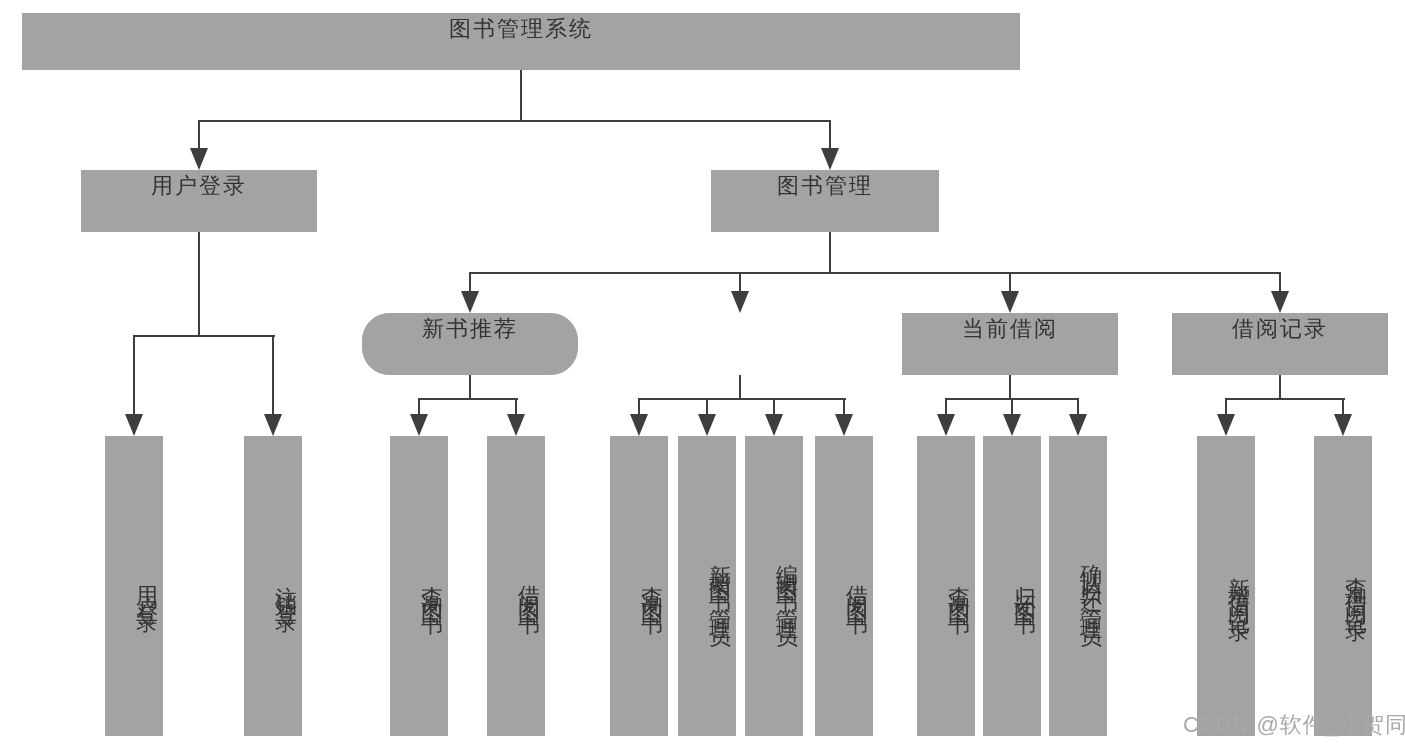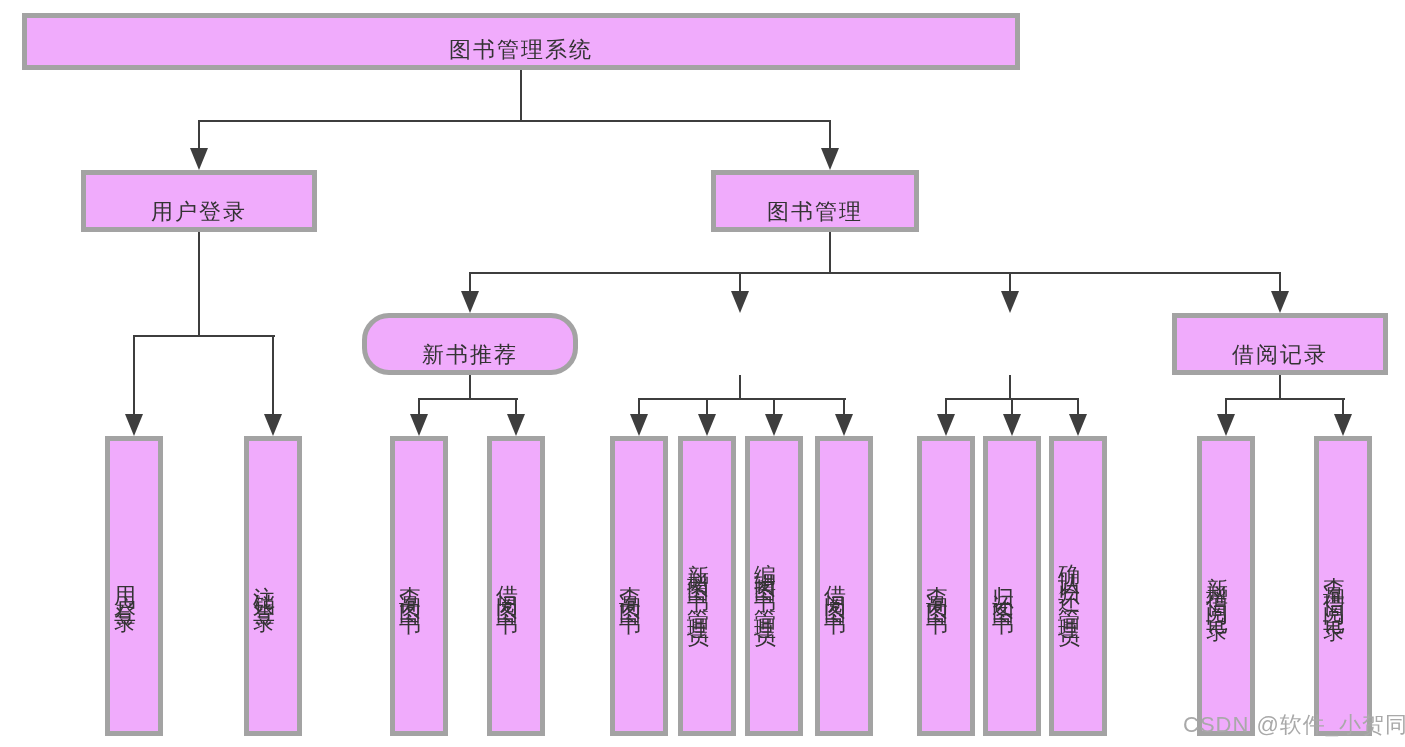"图书管理系统" .node { align-items: flex-end -> flex-start; background: #f0abfc -> #a3a3a3; border: 5px solid #a3a3a3 -> 1px solid #a3a3a3 }
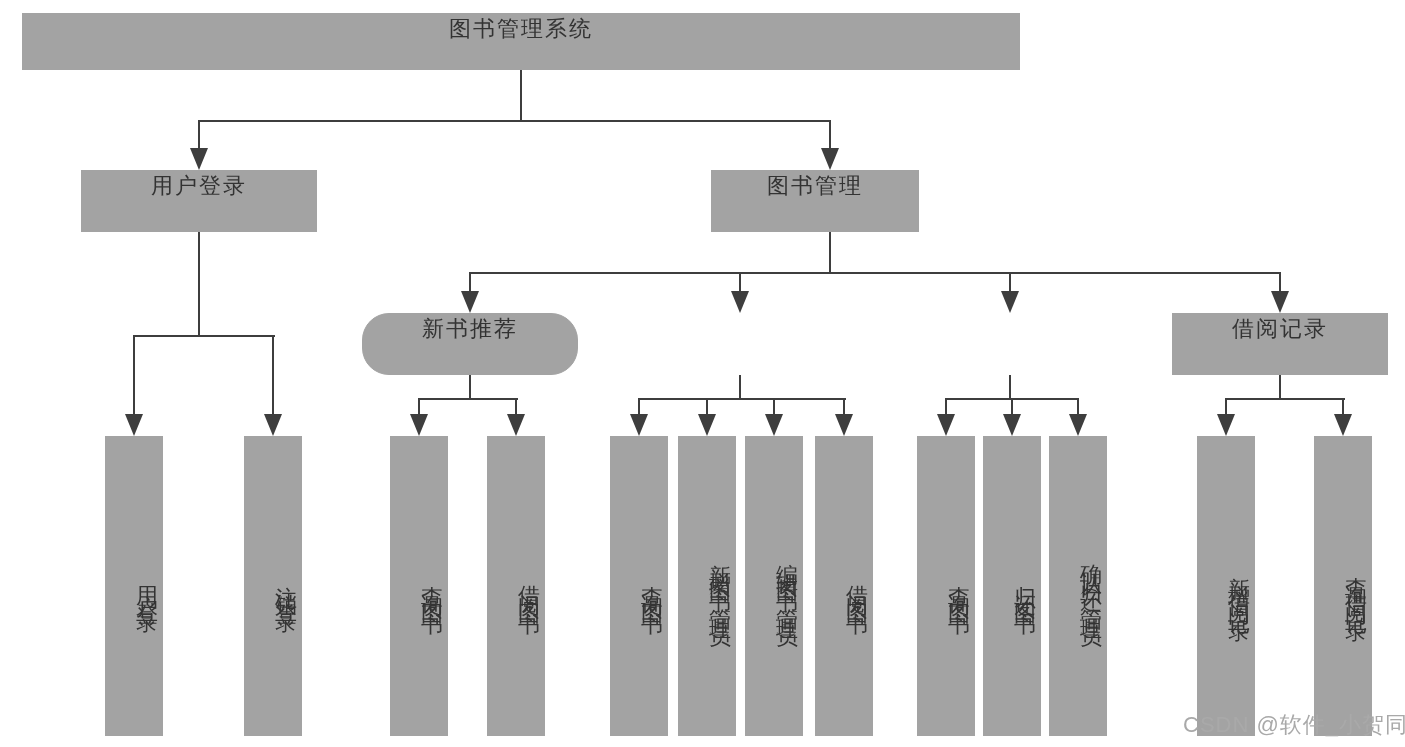"图书管理" div.node { width: 208px -> 228px }
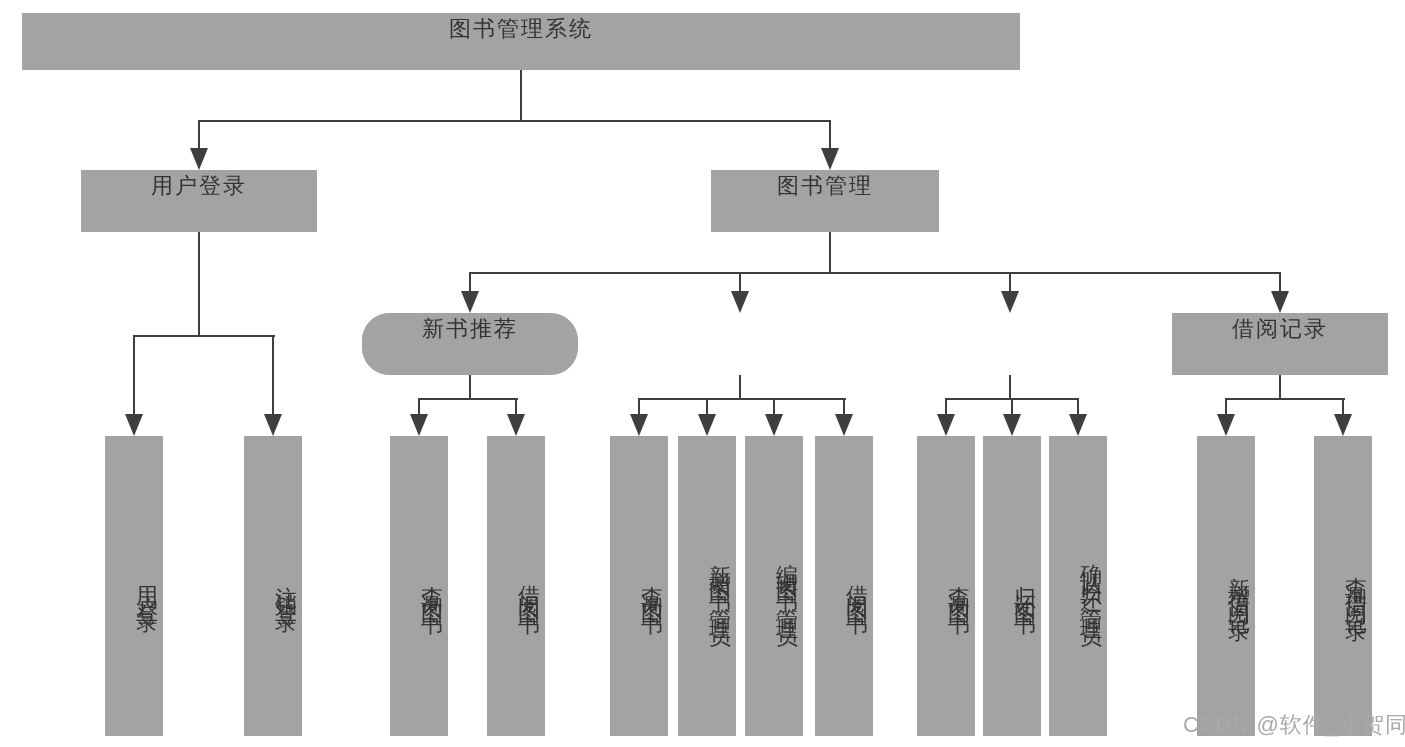"当前借阅" div.node { html: none -> <div> <span>当前借阅</span> </div> }
